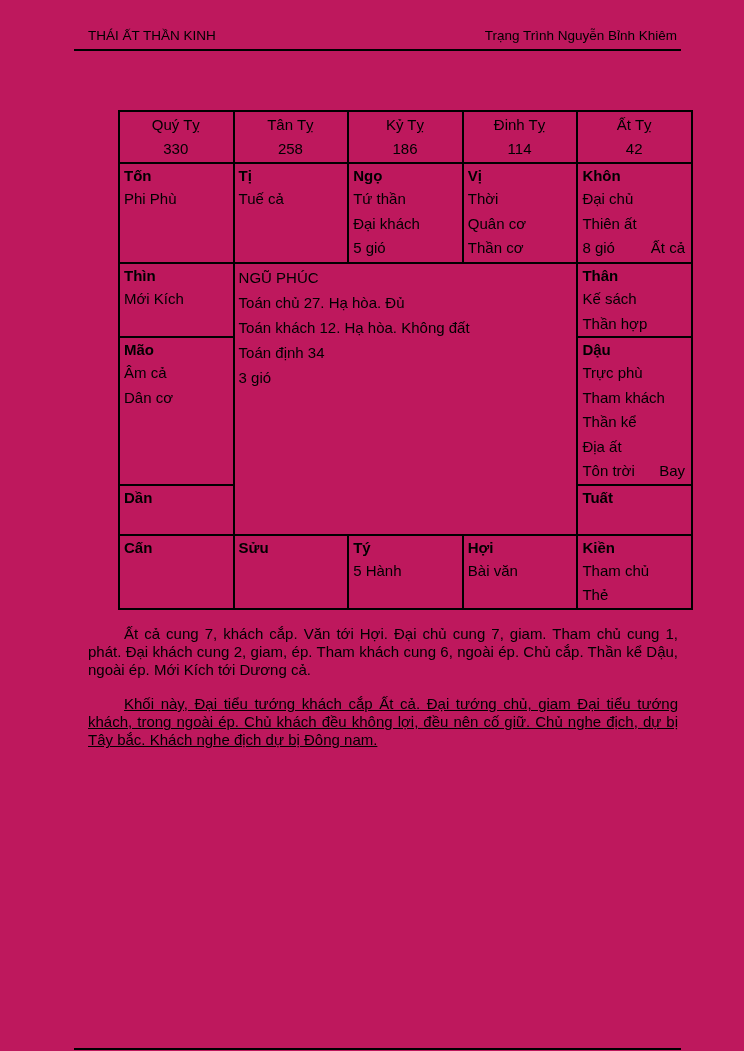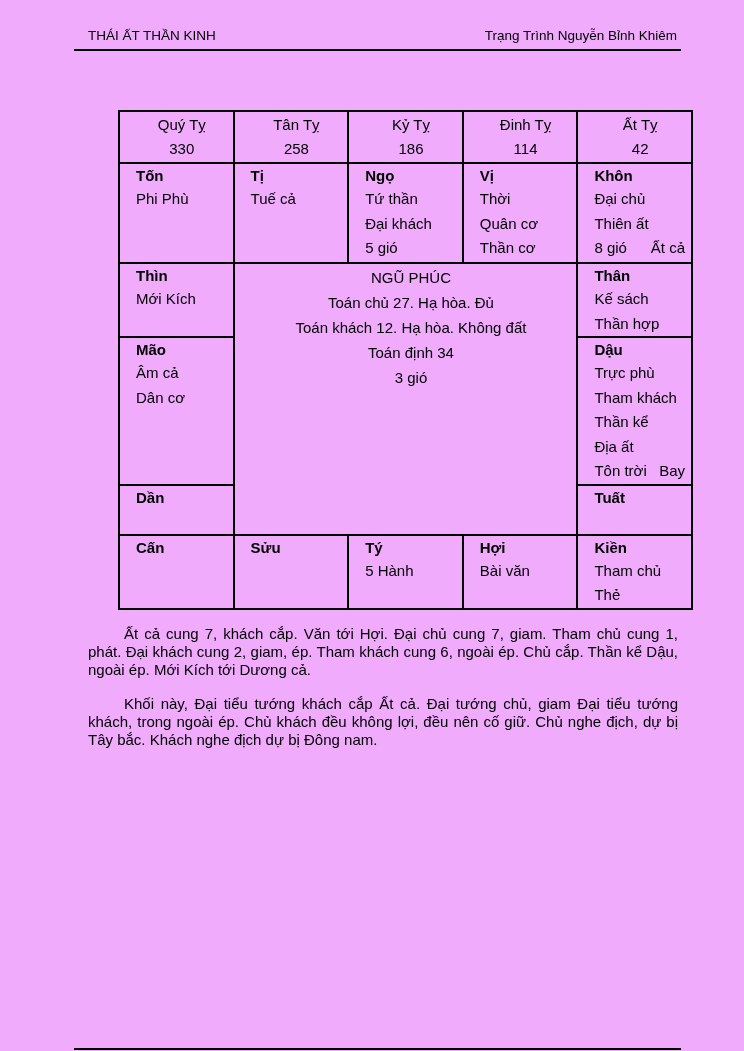"THÁI ẤT THẦN KINH" .page { background: #f0abfc -> #be185d }
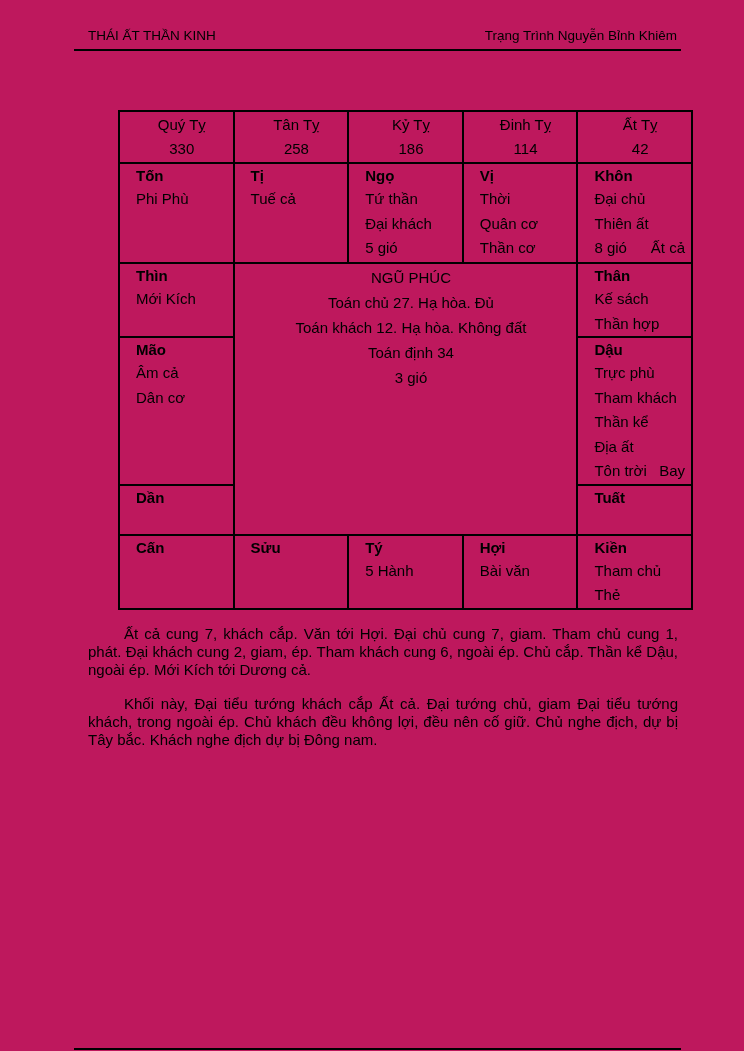"Quý Tỵ" table.palace td { padding: 1px 5px 0 16px -> 1px 5px 0 4px }
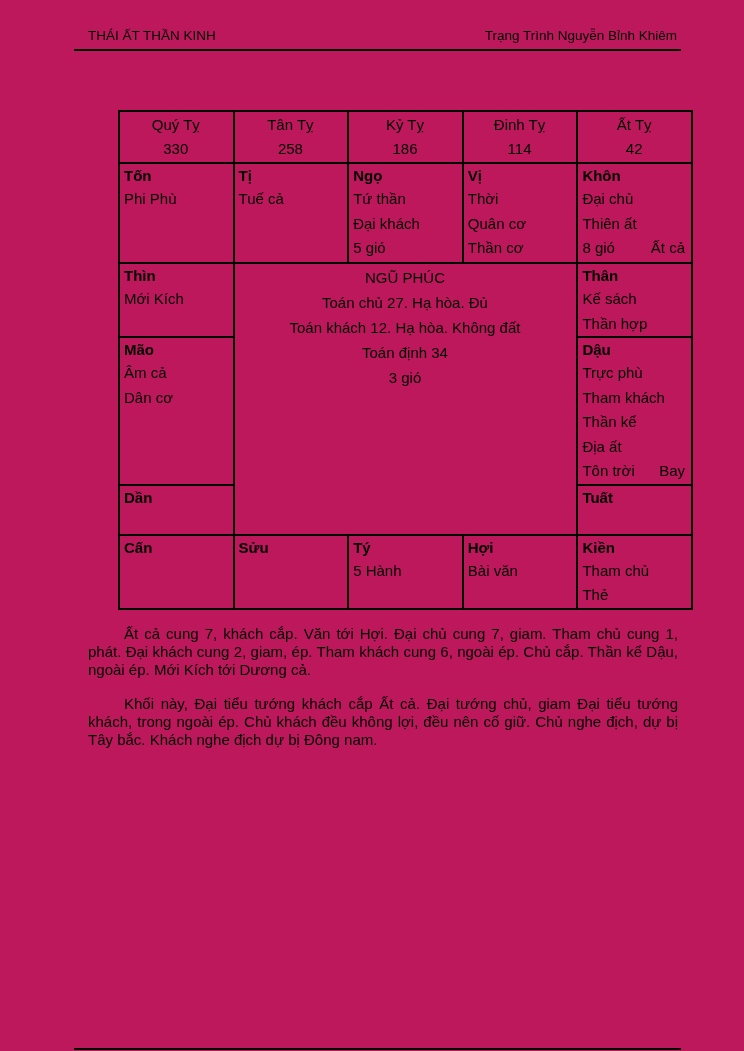"NGŨ PHÚC" td.center-cell { text-align: center -> none }
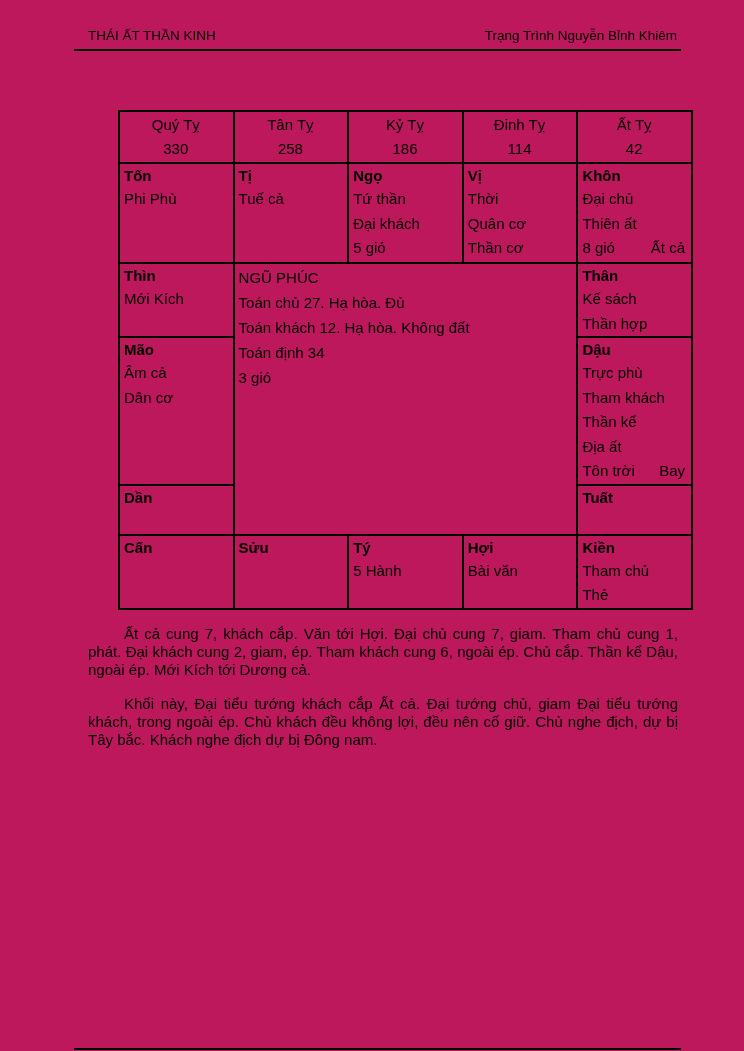"Khối này, Đại tiểu tướng" #para2 { text-decoration: none -> underline }
